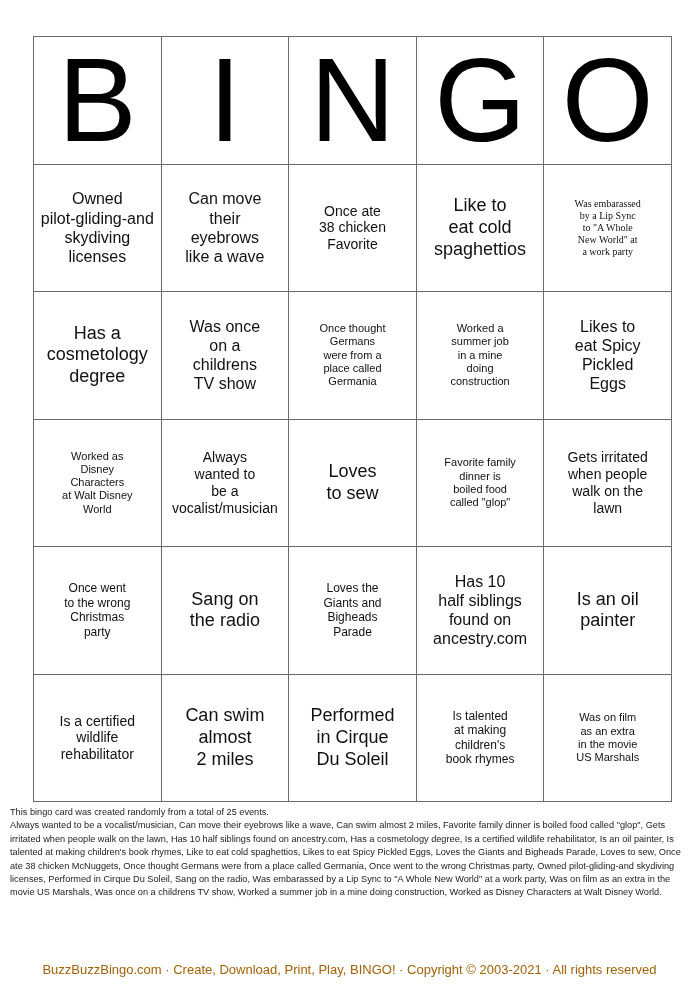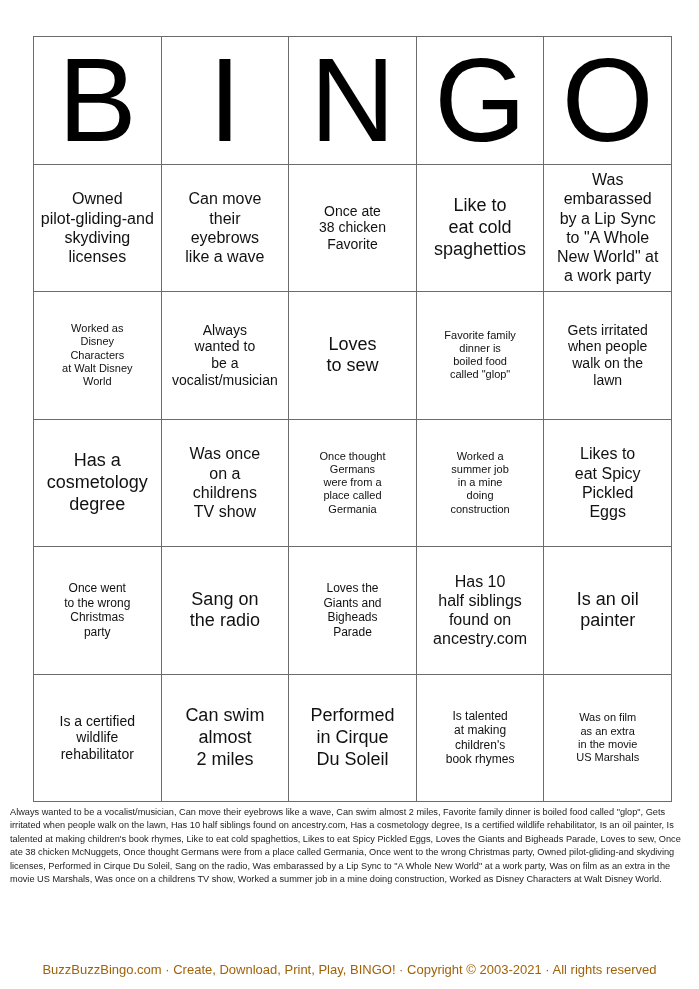"Was embarassed" .fs-xxs { font-family: none -> Liberation Serif, serif; font-size: 16px -> 10px }
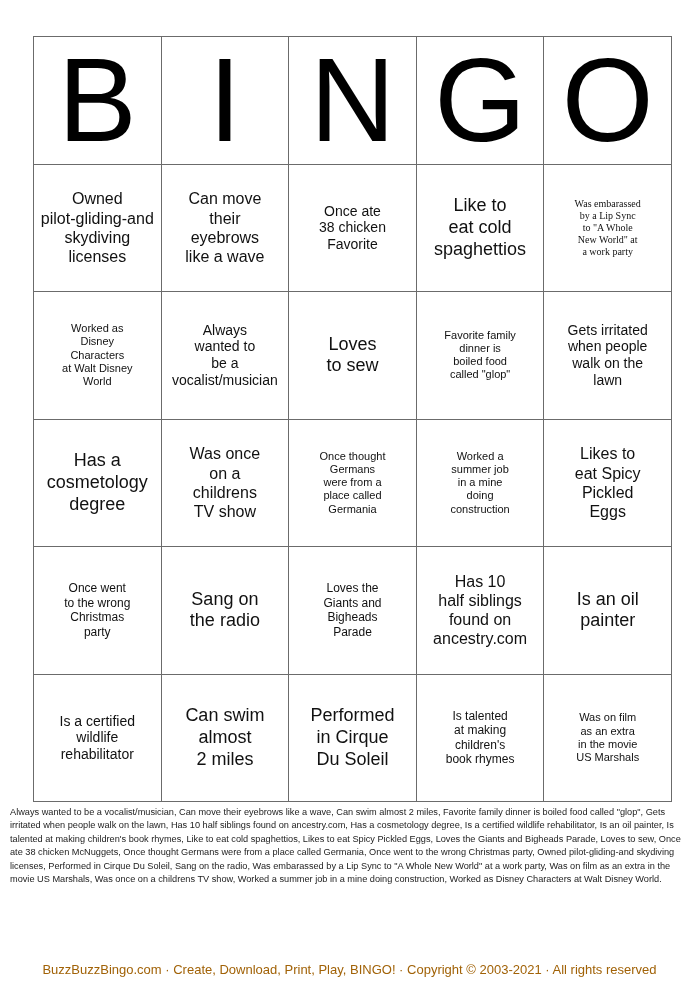"Worked as" tr { order: before "Has a" -> after "Has a" }
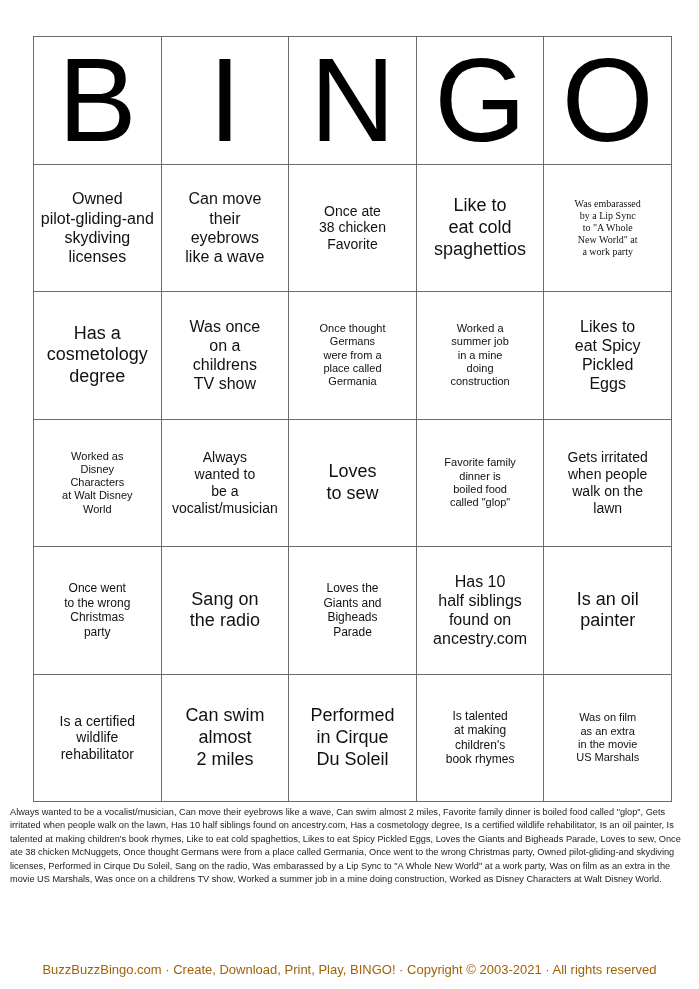"This bingo card was created" p { html: none -> <p>This bingo card was created randomly from a total of 25 events.</p> }
